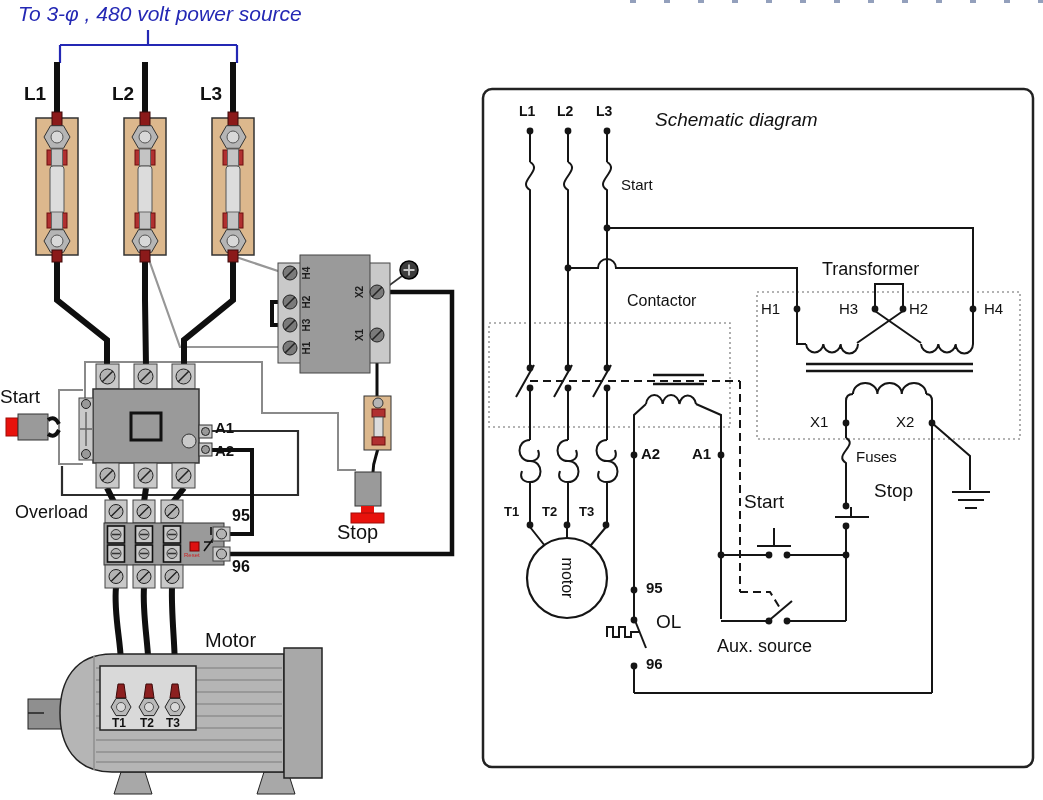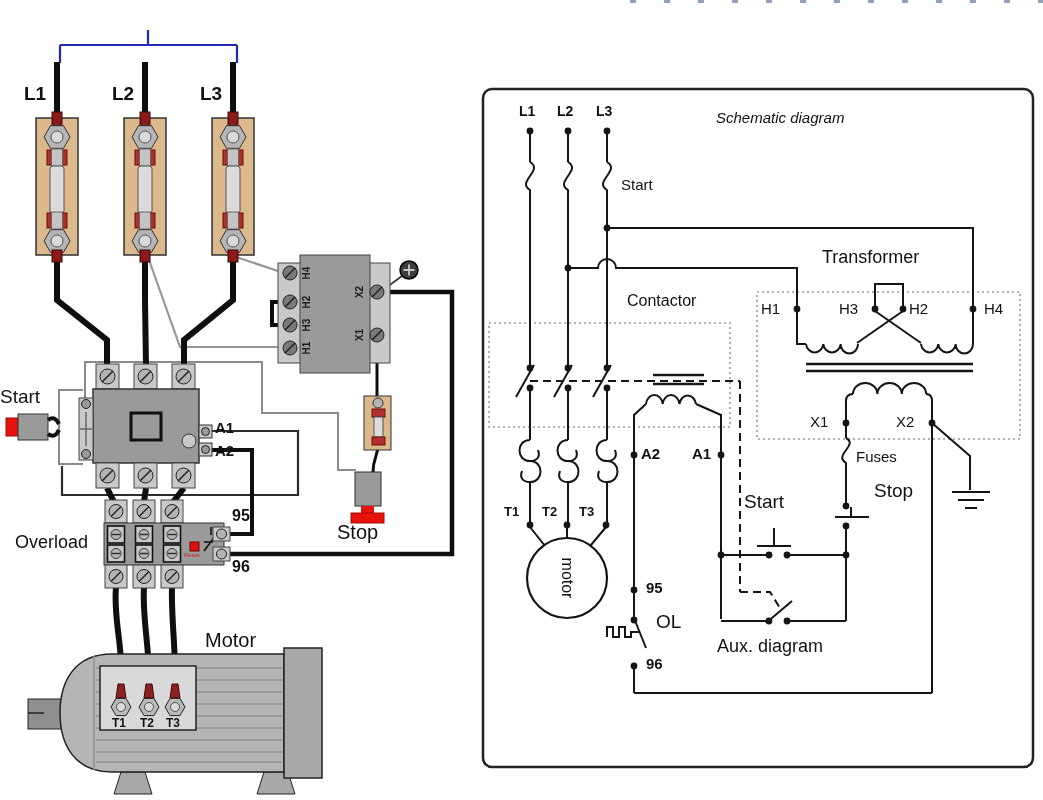"To 3-φ , 480 volt" div.lbl { html: none -> <div>To 3-φ , 480 volt power source</div> }
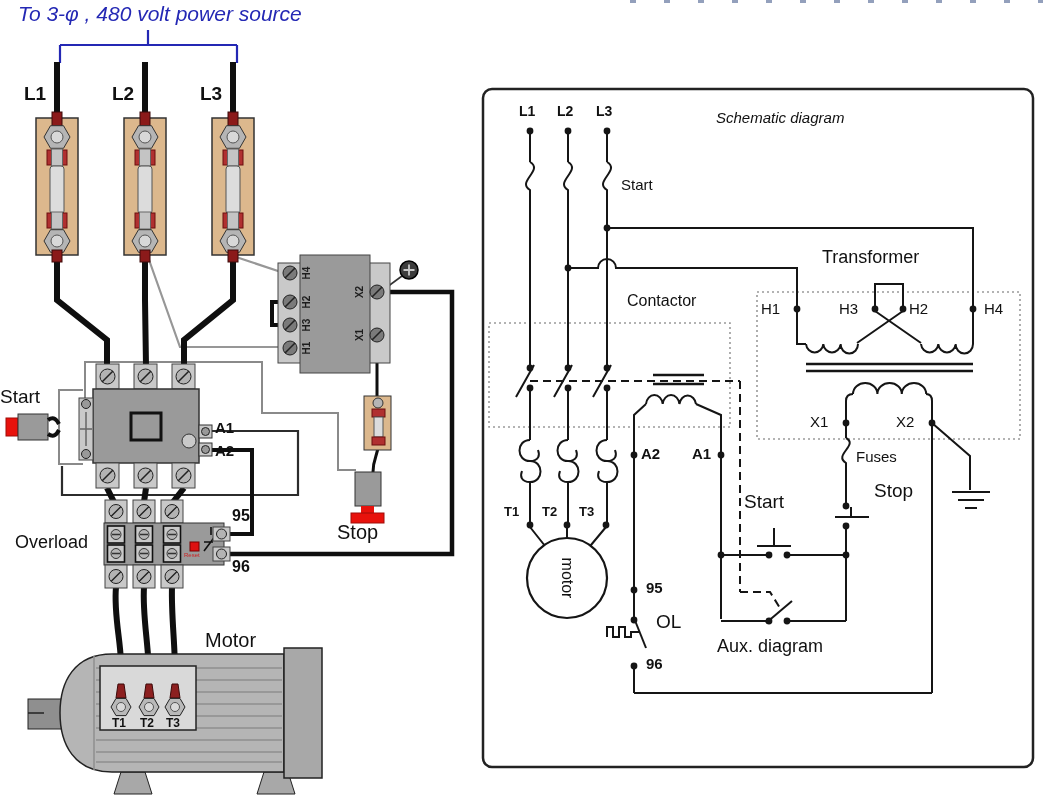"Schematic diagram" div.lbl { font-size: 15px -> 19px; left: 716px -> 655px }
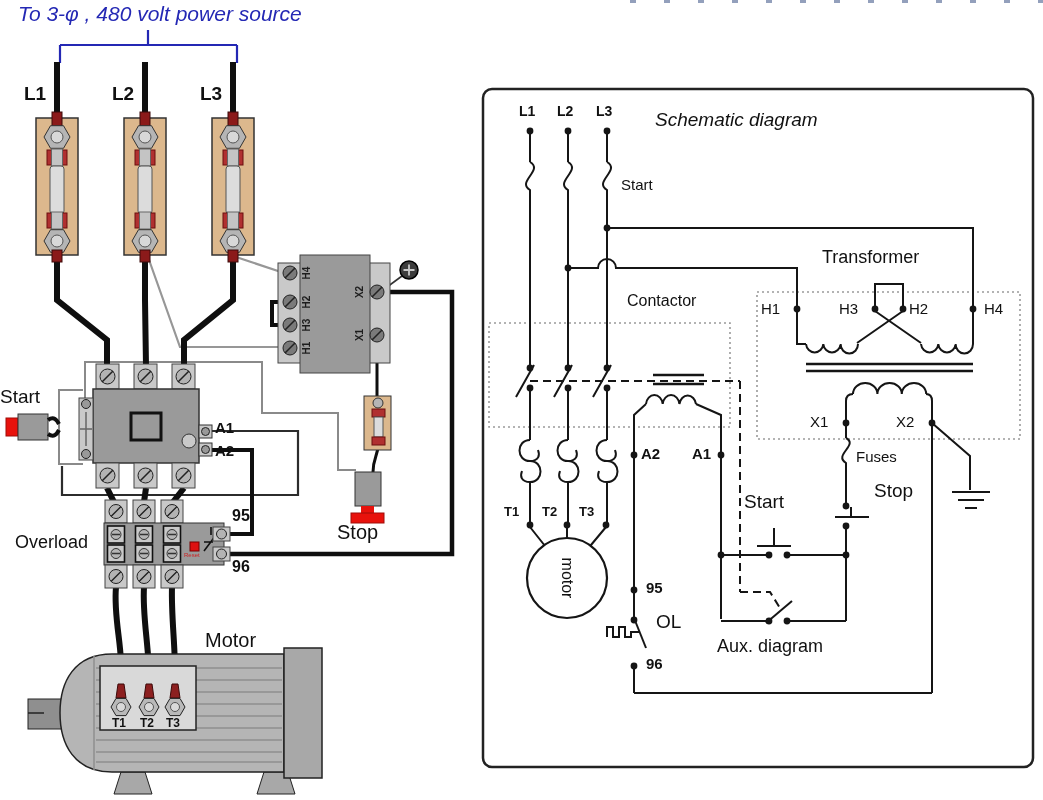"Transformer" div.lbl { top: 248px -> 260px }
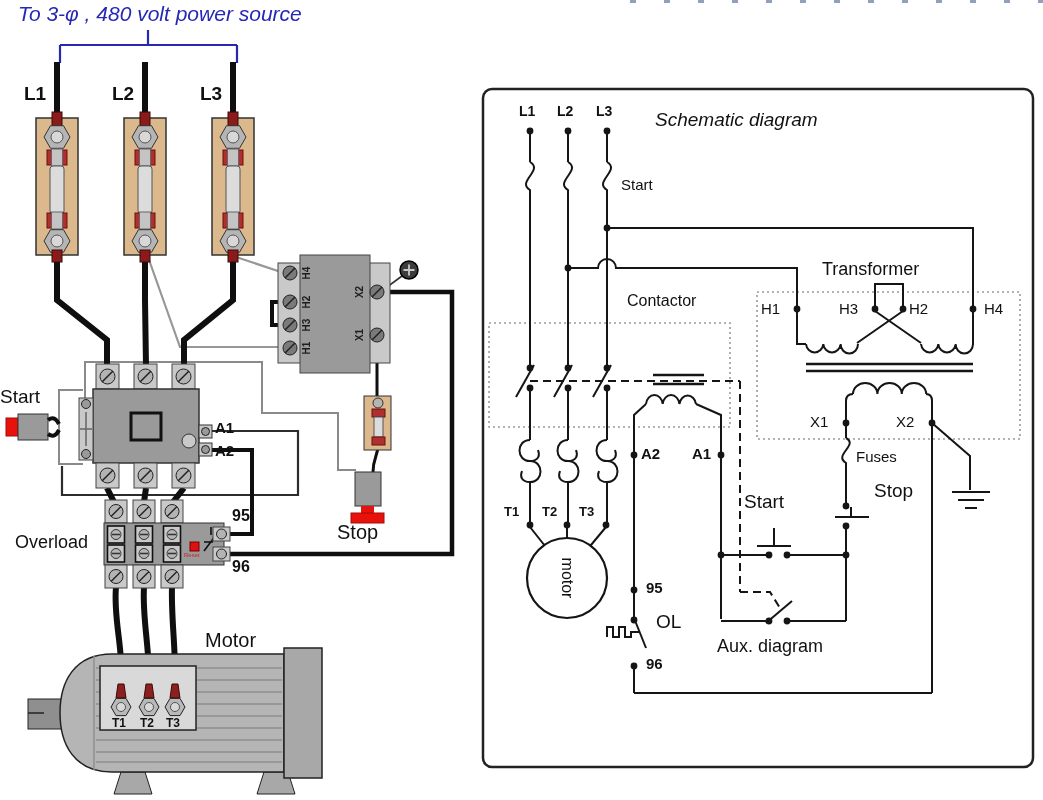"Overload" div.lbl { top: 533px -> 503px }
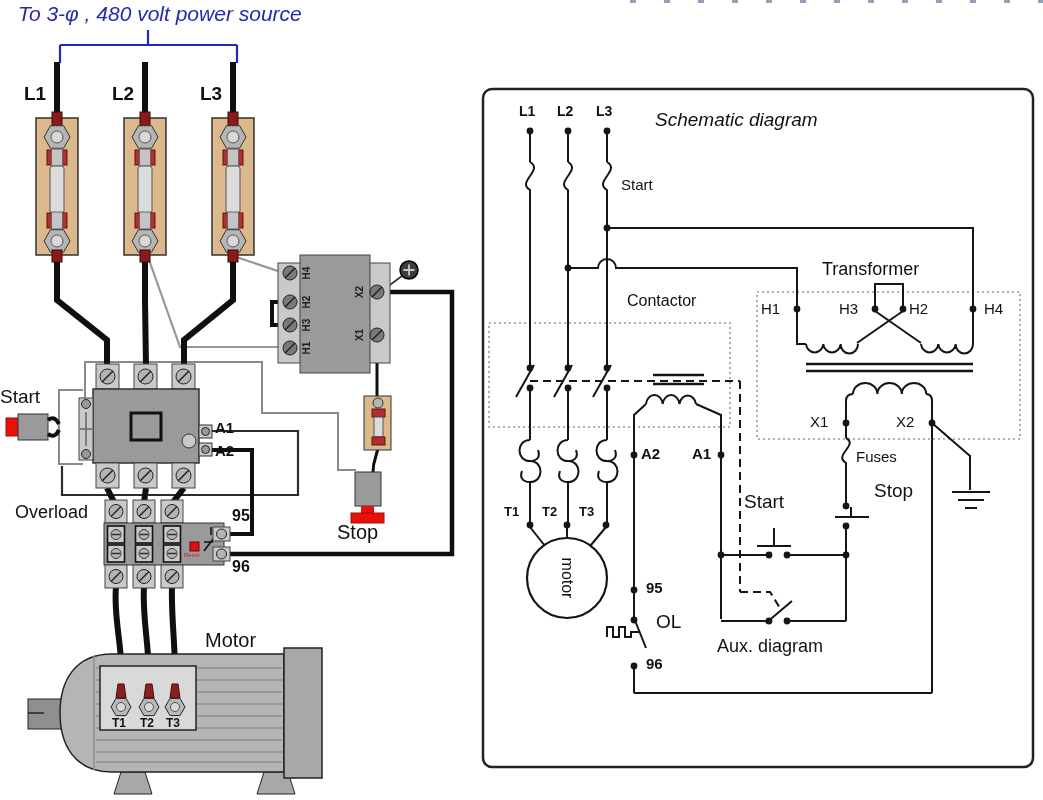"Aux. diagram" div.lbl { text: diagram -> source }
